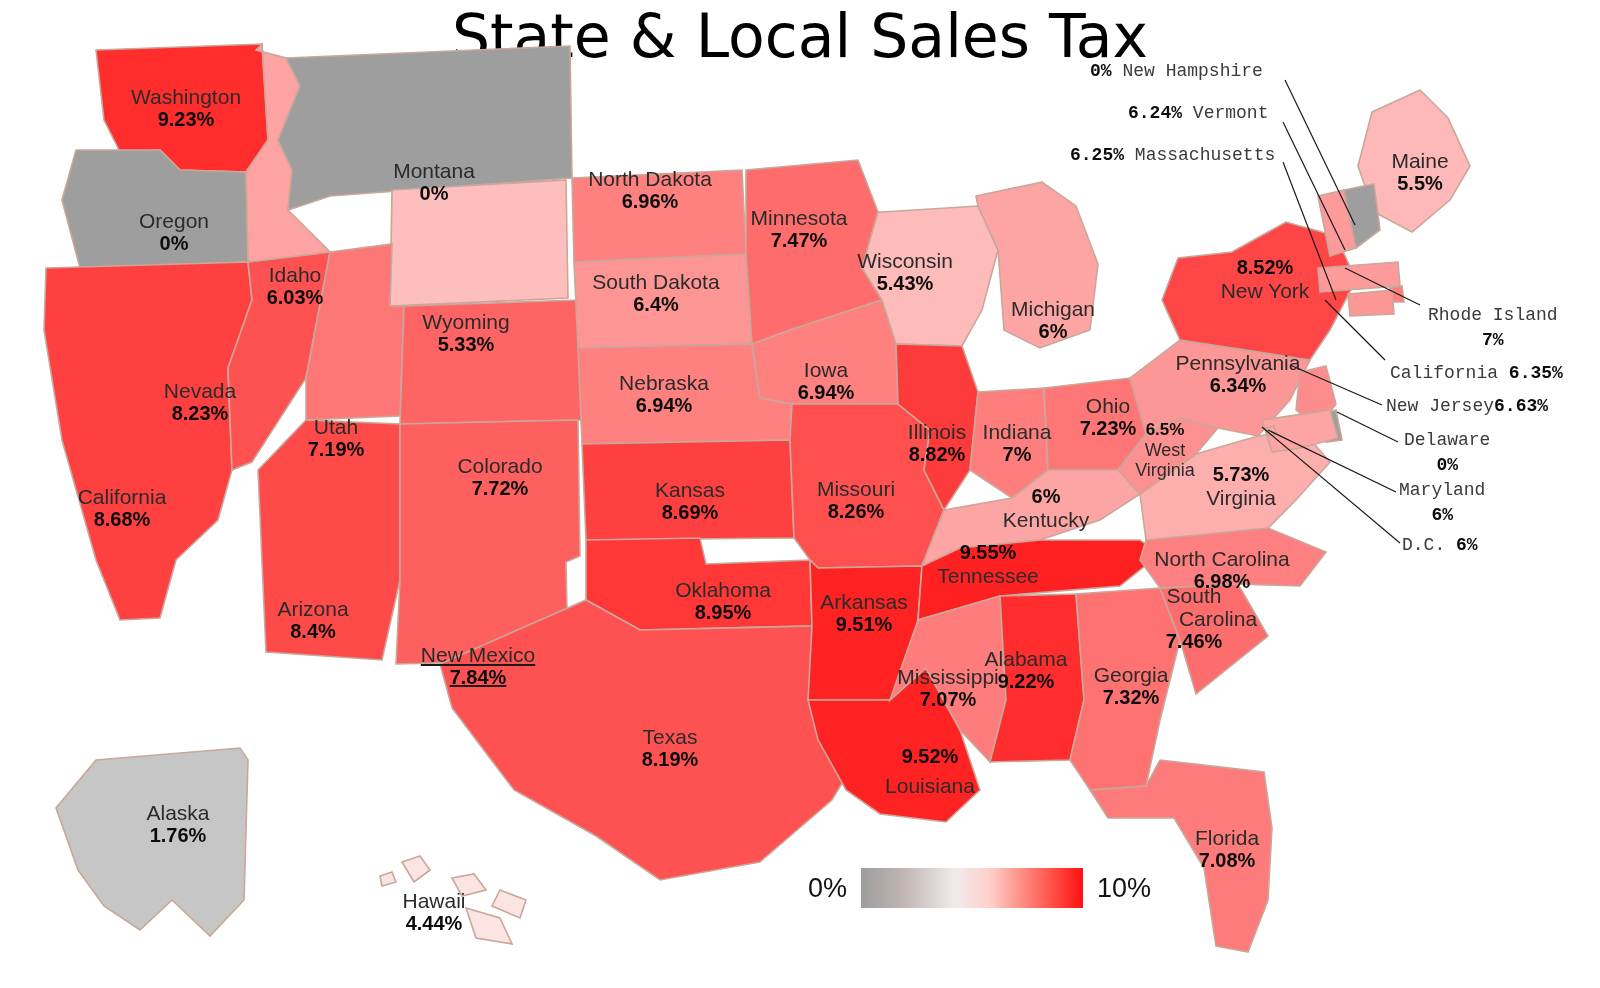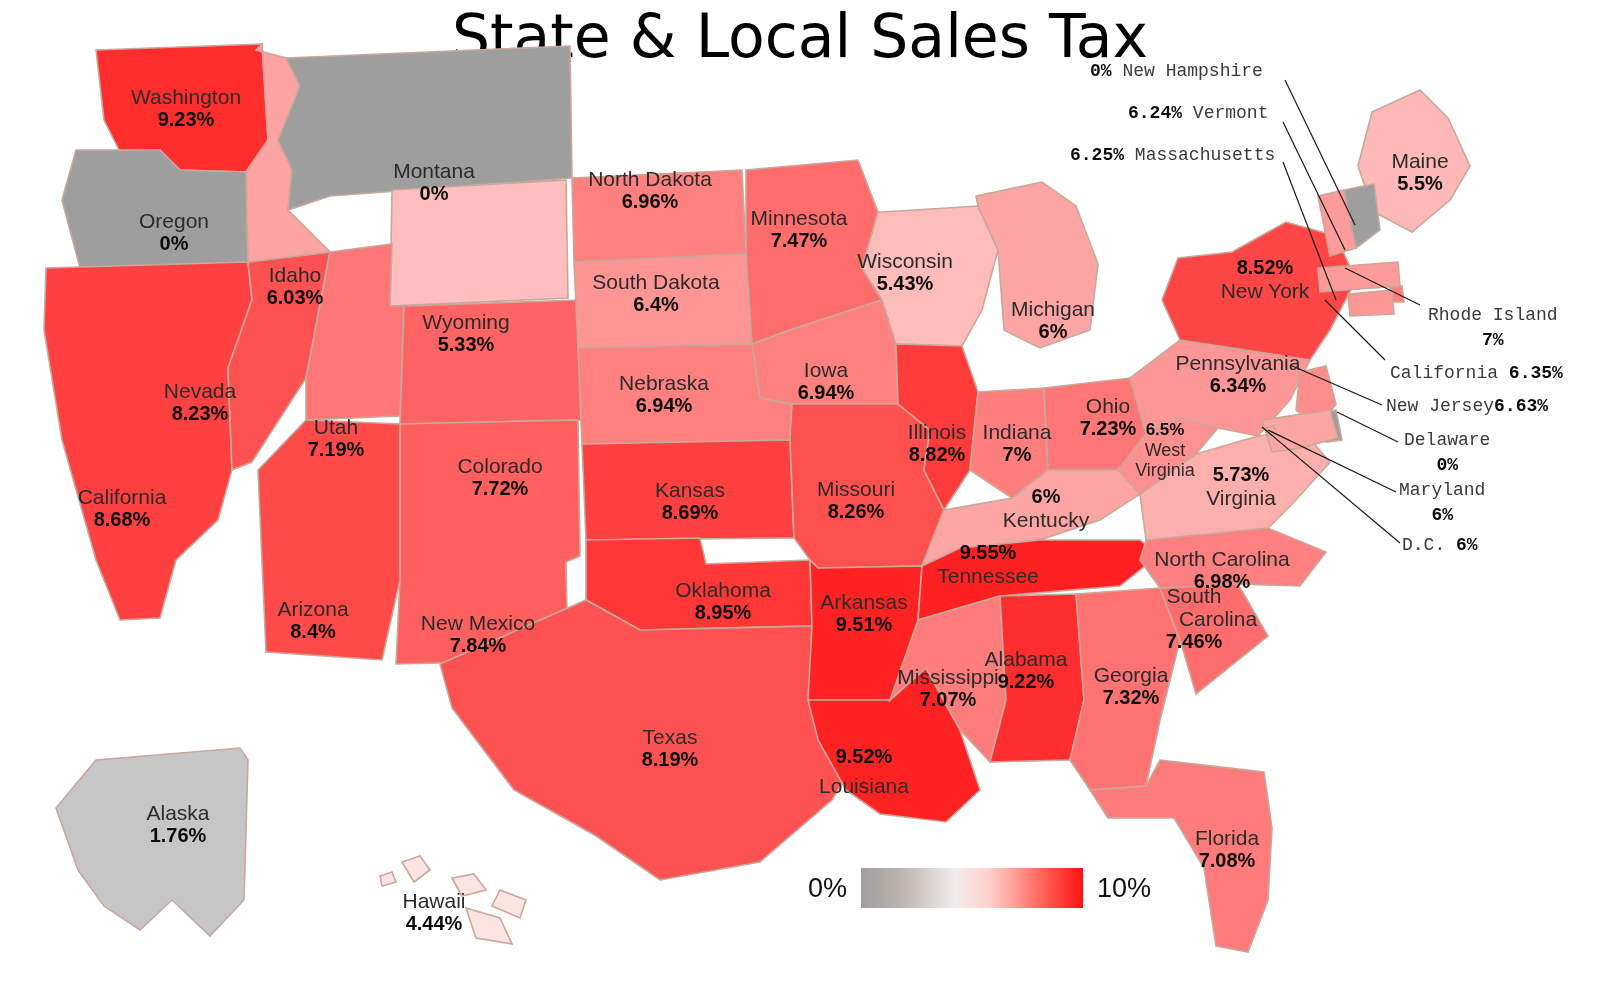"New Mexico" div.lbl { text-decoration: none -> underline; top: 634px -> 666px }
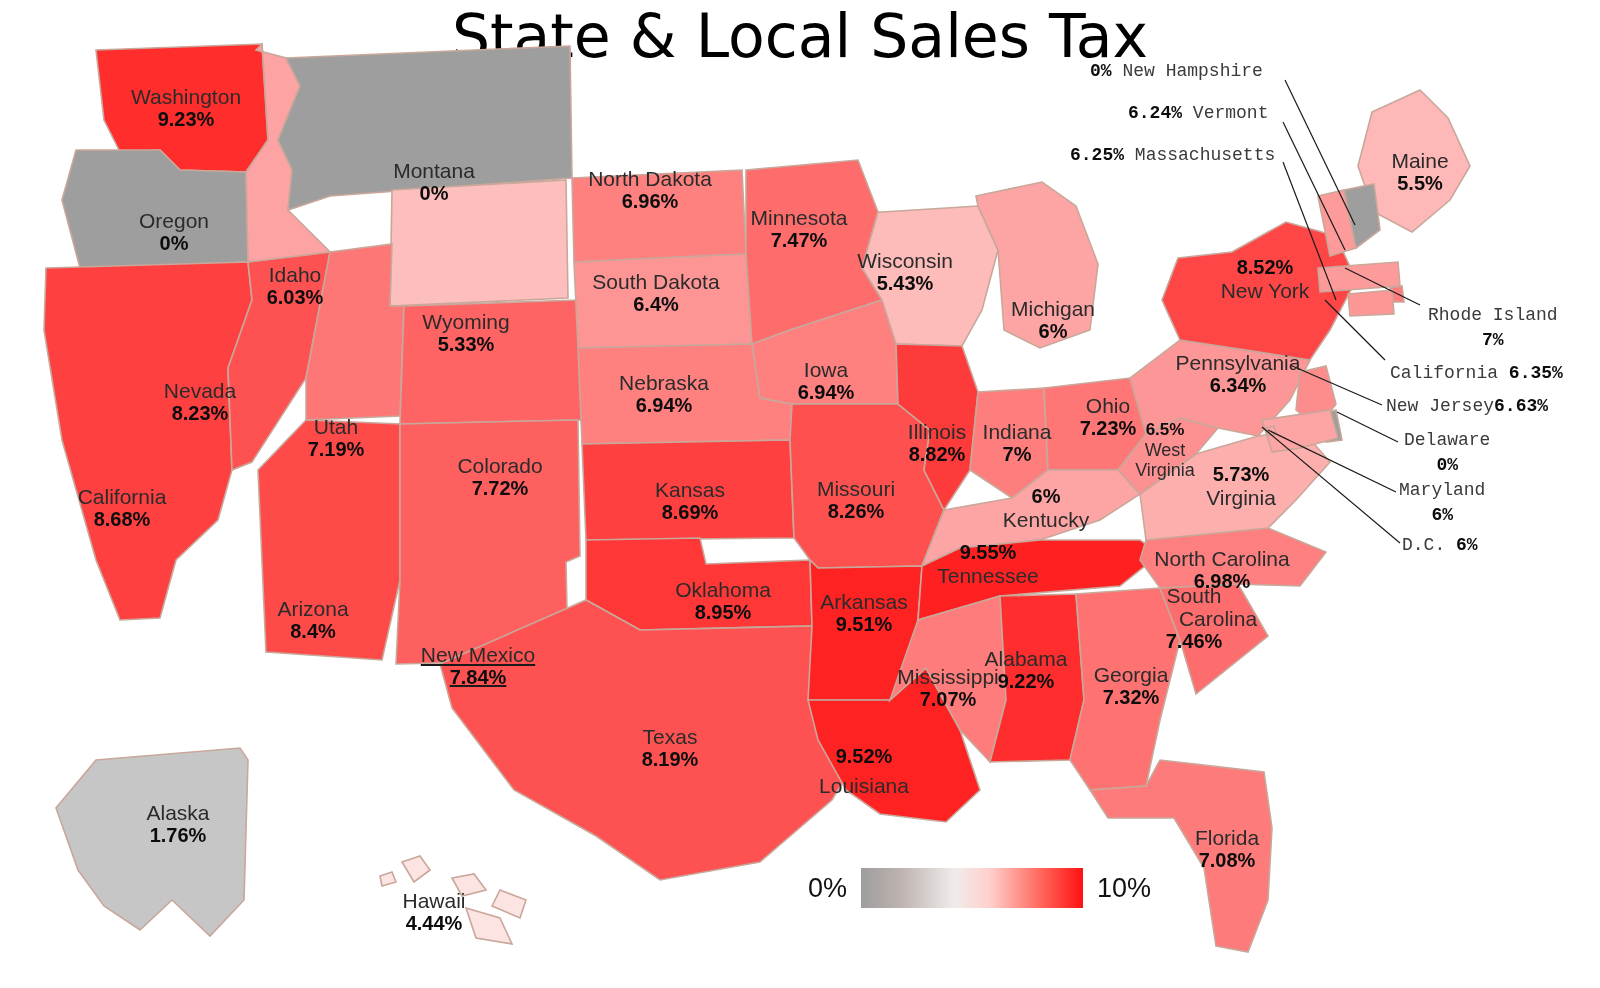"9.52%" div.lbl { left: 864px -> 930px }
